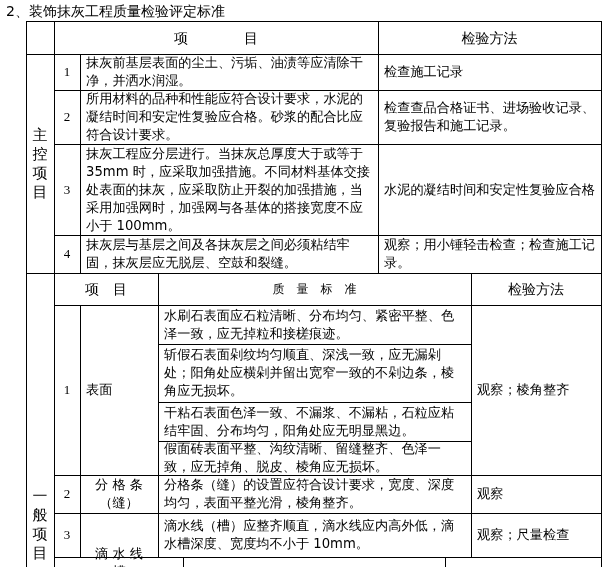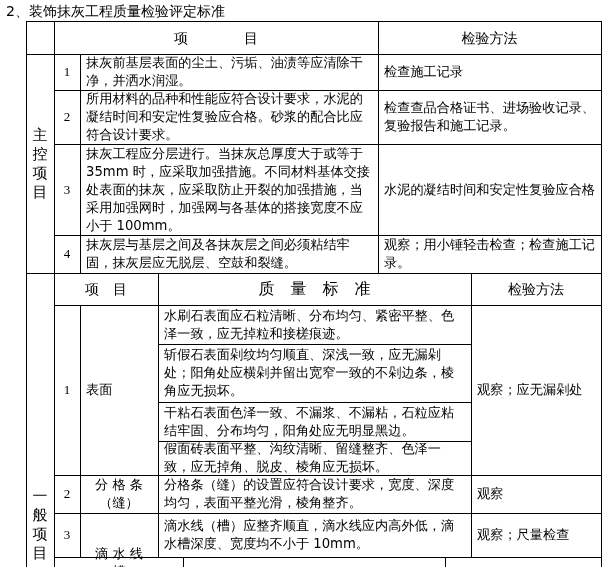"质 量 标 准" div.cell { font-size: 16px -> 12px }
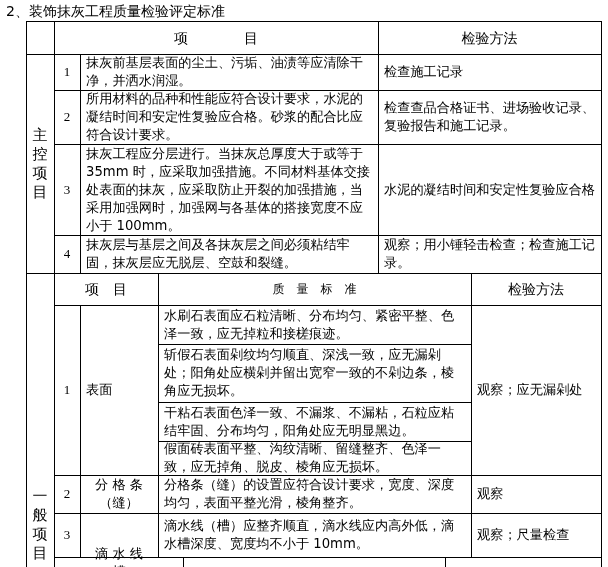"观察；应无漏剁处" div.cell { text: 应无漏剁处 -> 棱角整齐 }
